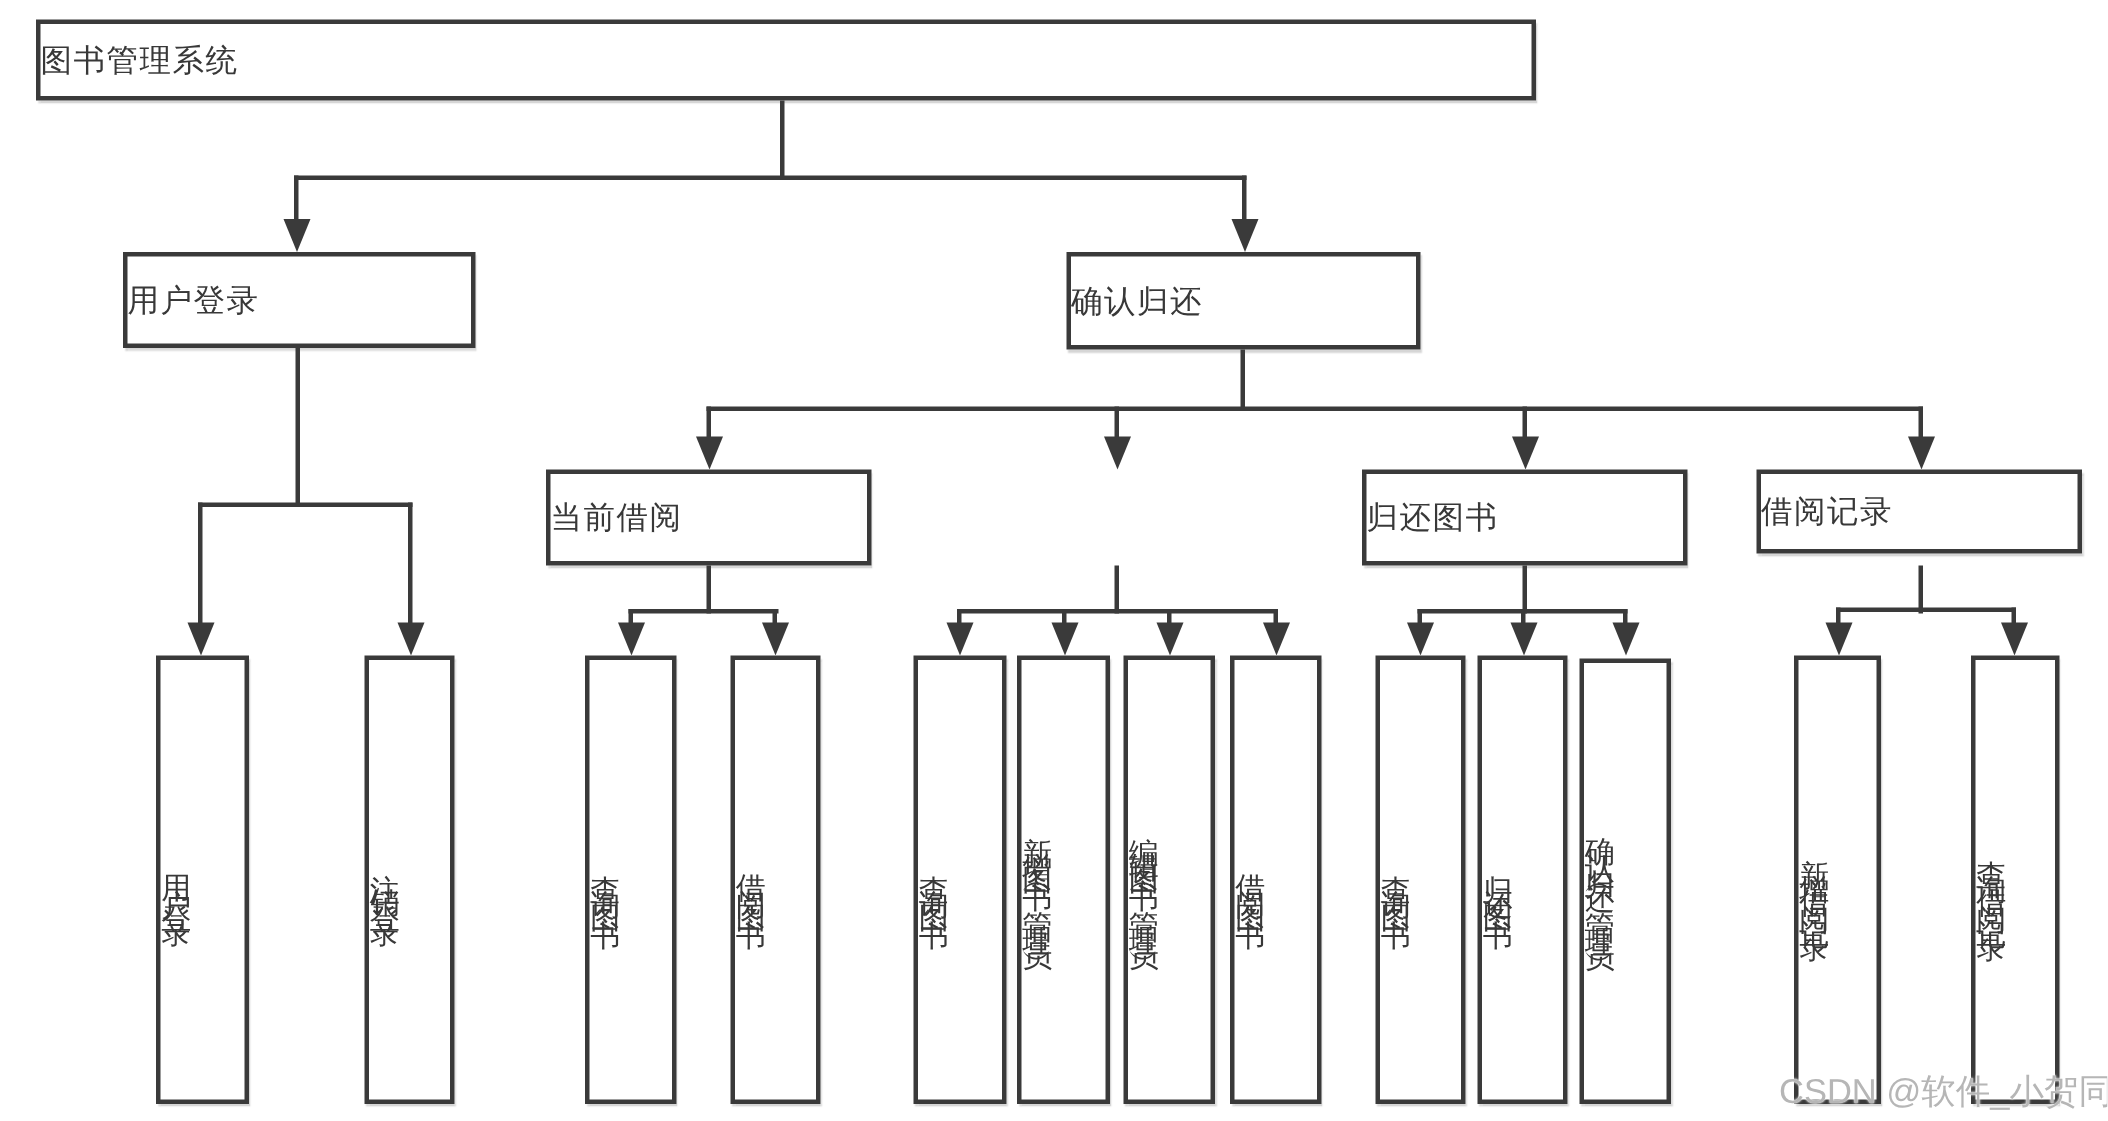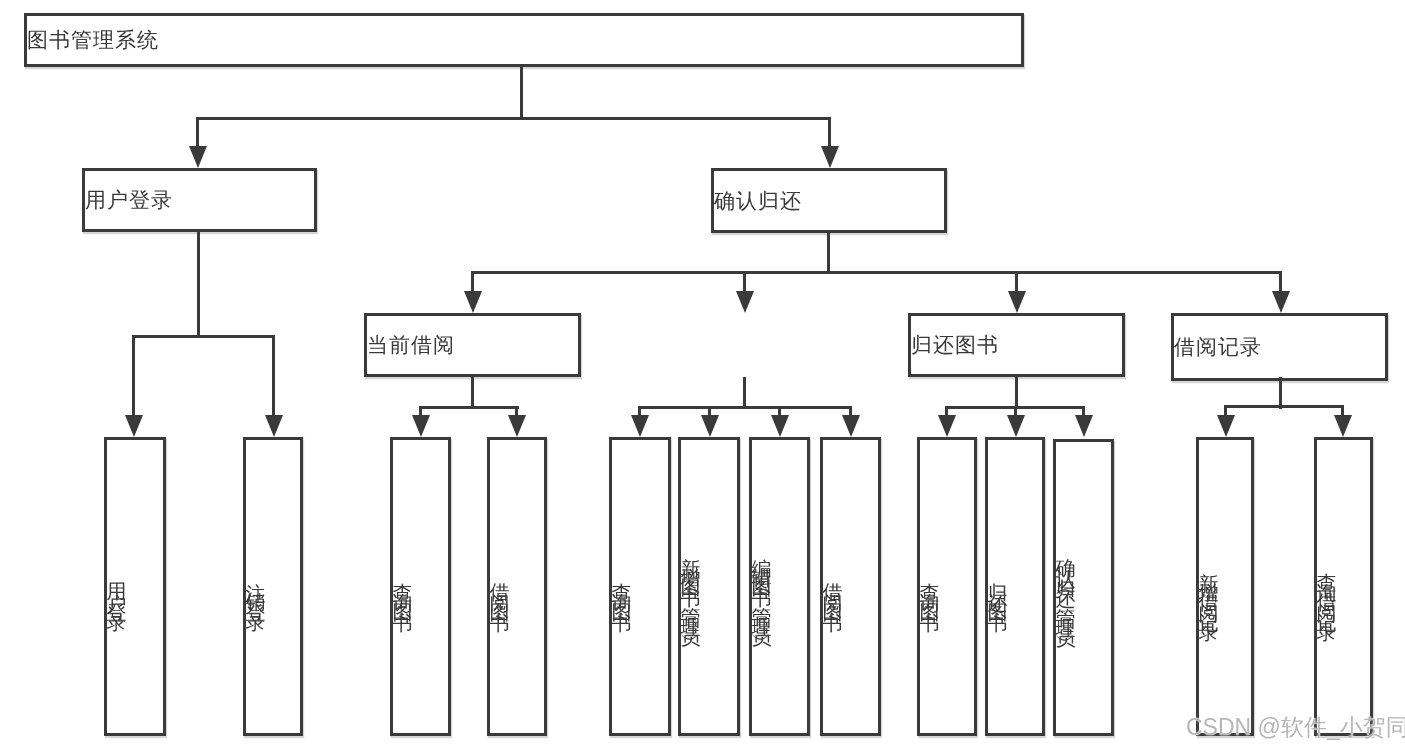"借阅记录" div.box { height: 68px -> 56px }
